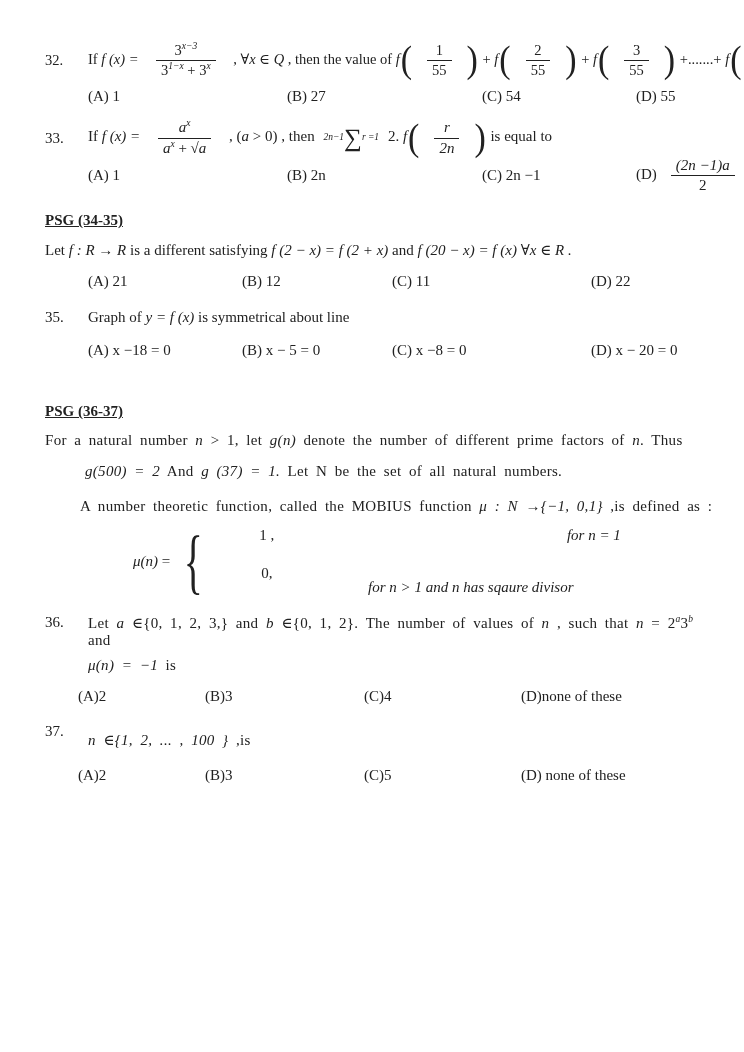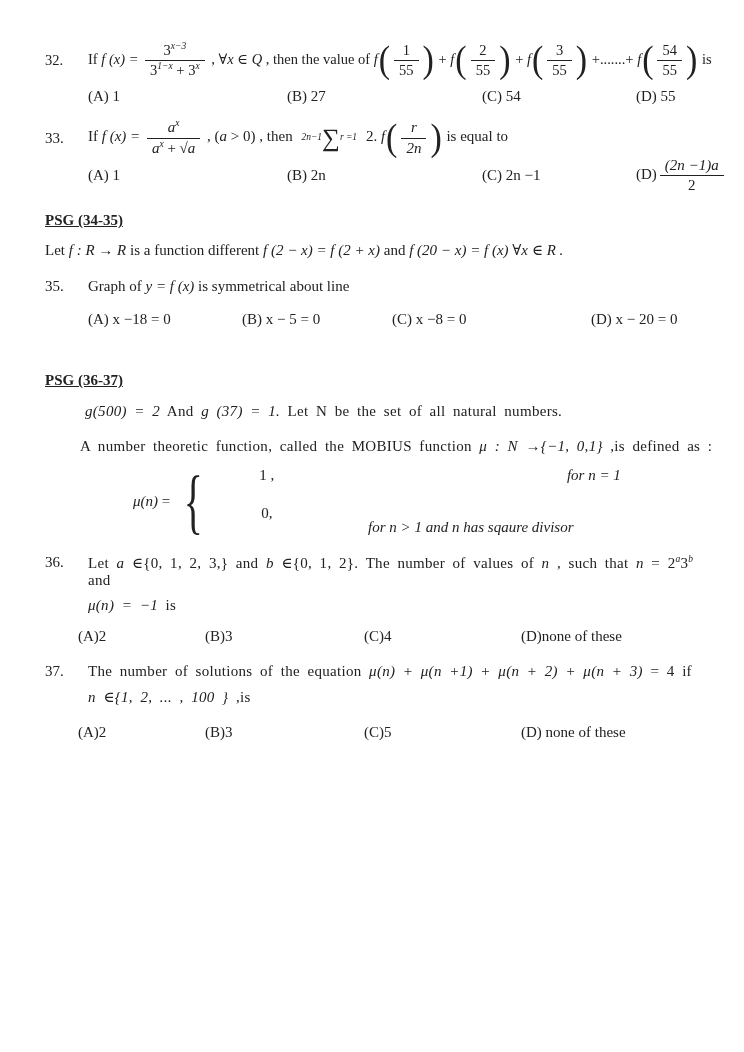"3x−3" .frac { margin: 0 3px -> 0 14px }
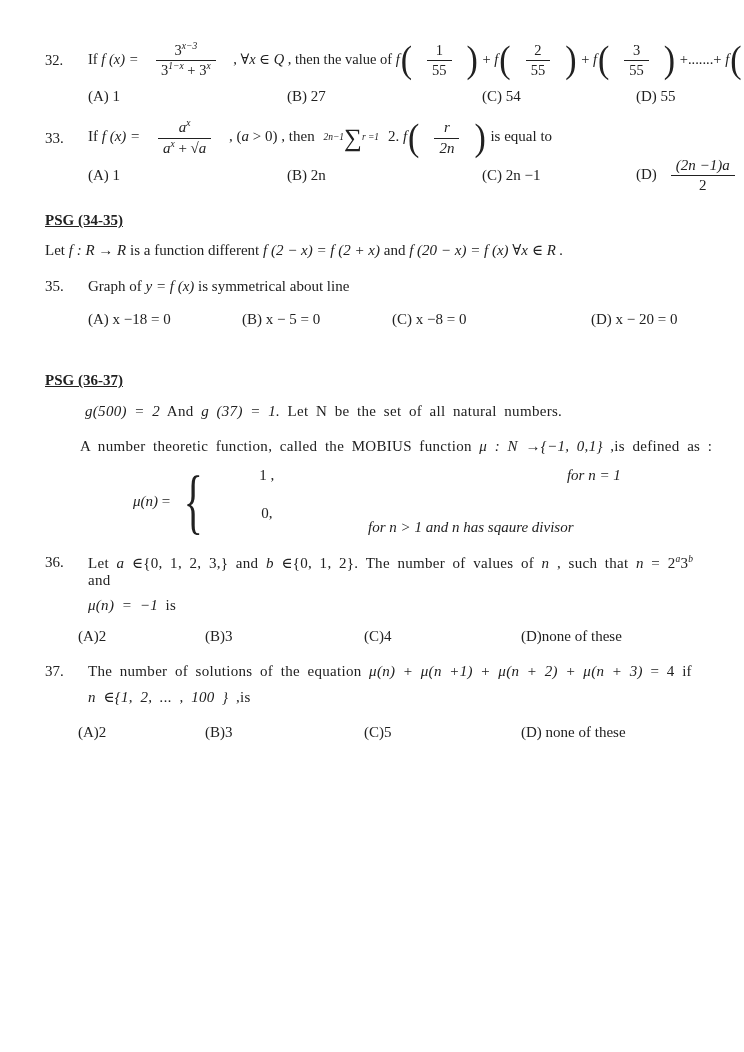"is a function different" span { text: function different -> different satisfying }
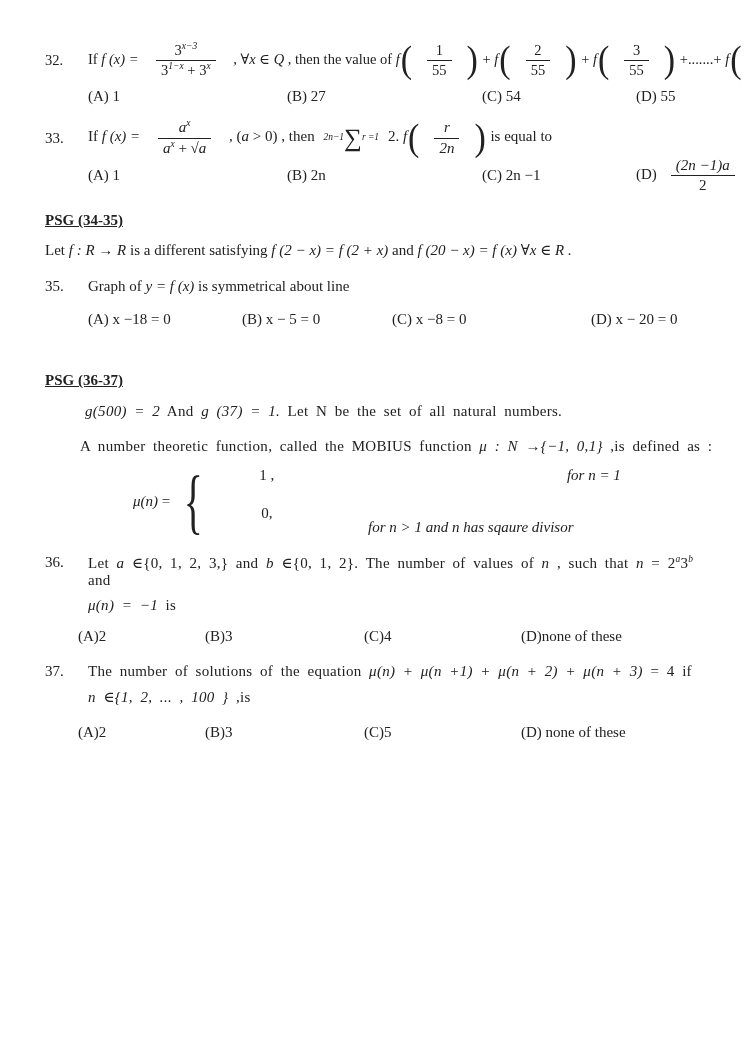"(A) 21" div.opts { html: none -> <div> <span>(A) 21</span> <span>(B) 12</span> <span>(C) 11</span> <span>(D) 22</span> </div> }
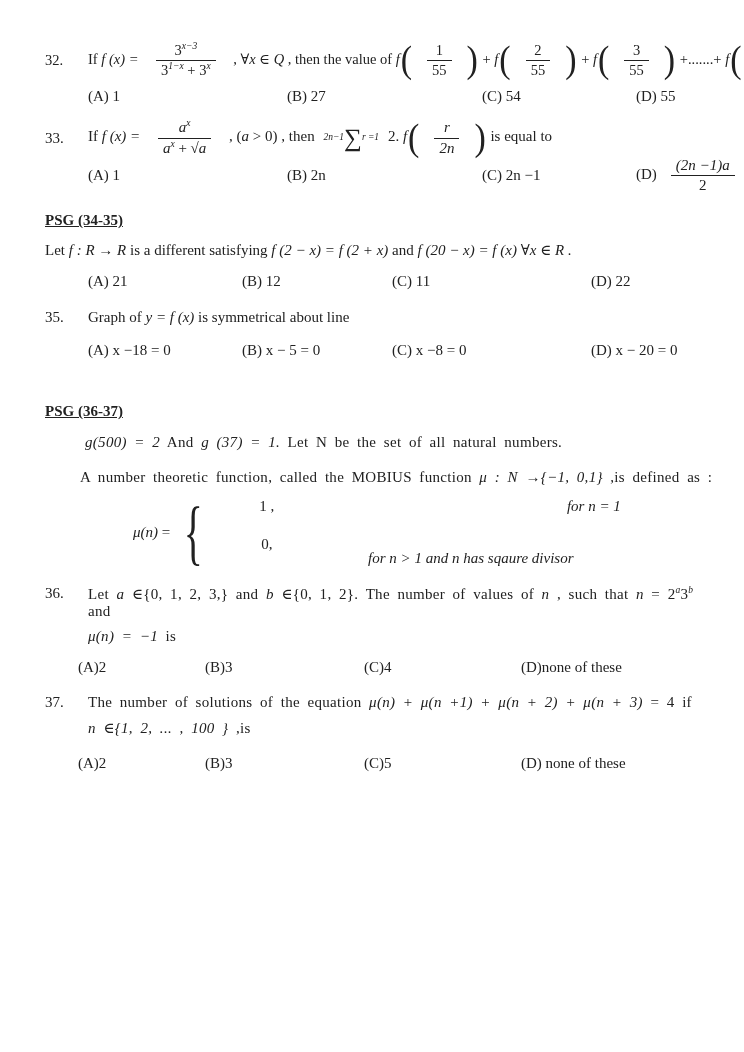"For a natural number n" div.mt12 { html: none -> <div><span>For a natural number </span><span>n</span><span> &gt; 1, let </span><span>g(n)</span><span> denote the number of different prime factors of </span><span>n</span><span>. Thus</span></div> }
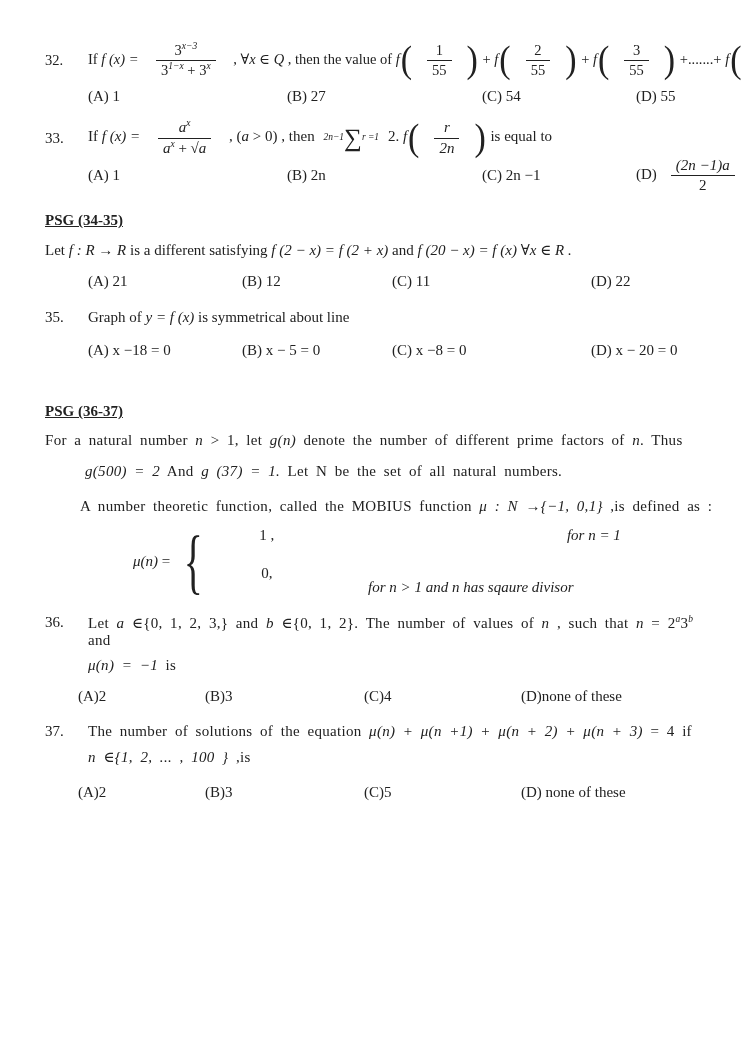"The number of solutions of" div.wide { html: <div><span>The number of solutions of the equation </span><span>μ(n) + μ(n +1) + μ(n + 2) + μ(n + 3)</span><span> = 4 if</span></div> -> none }
